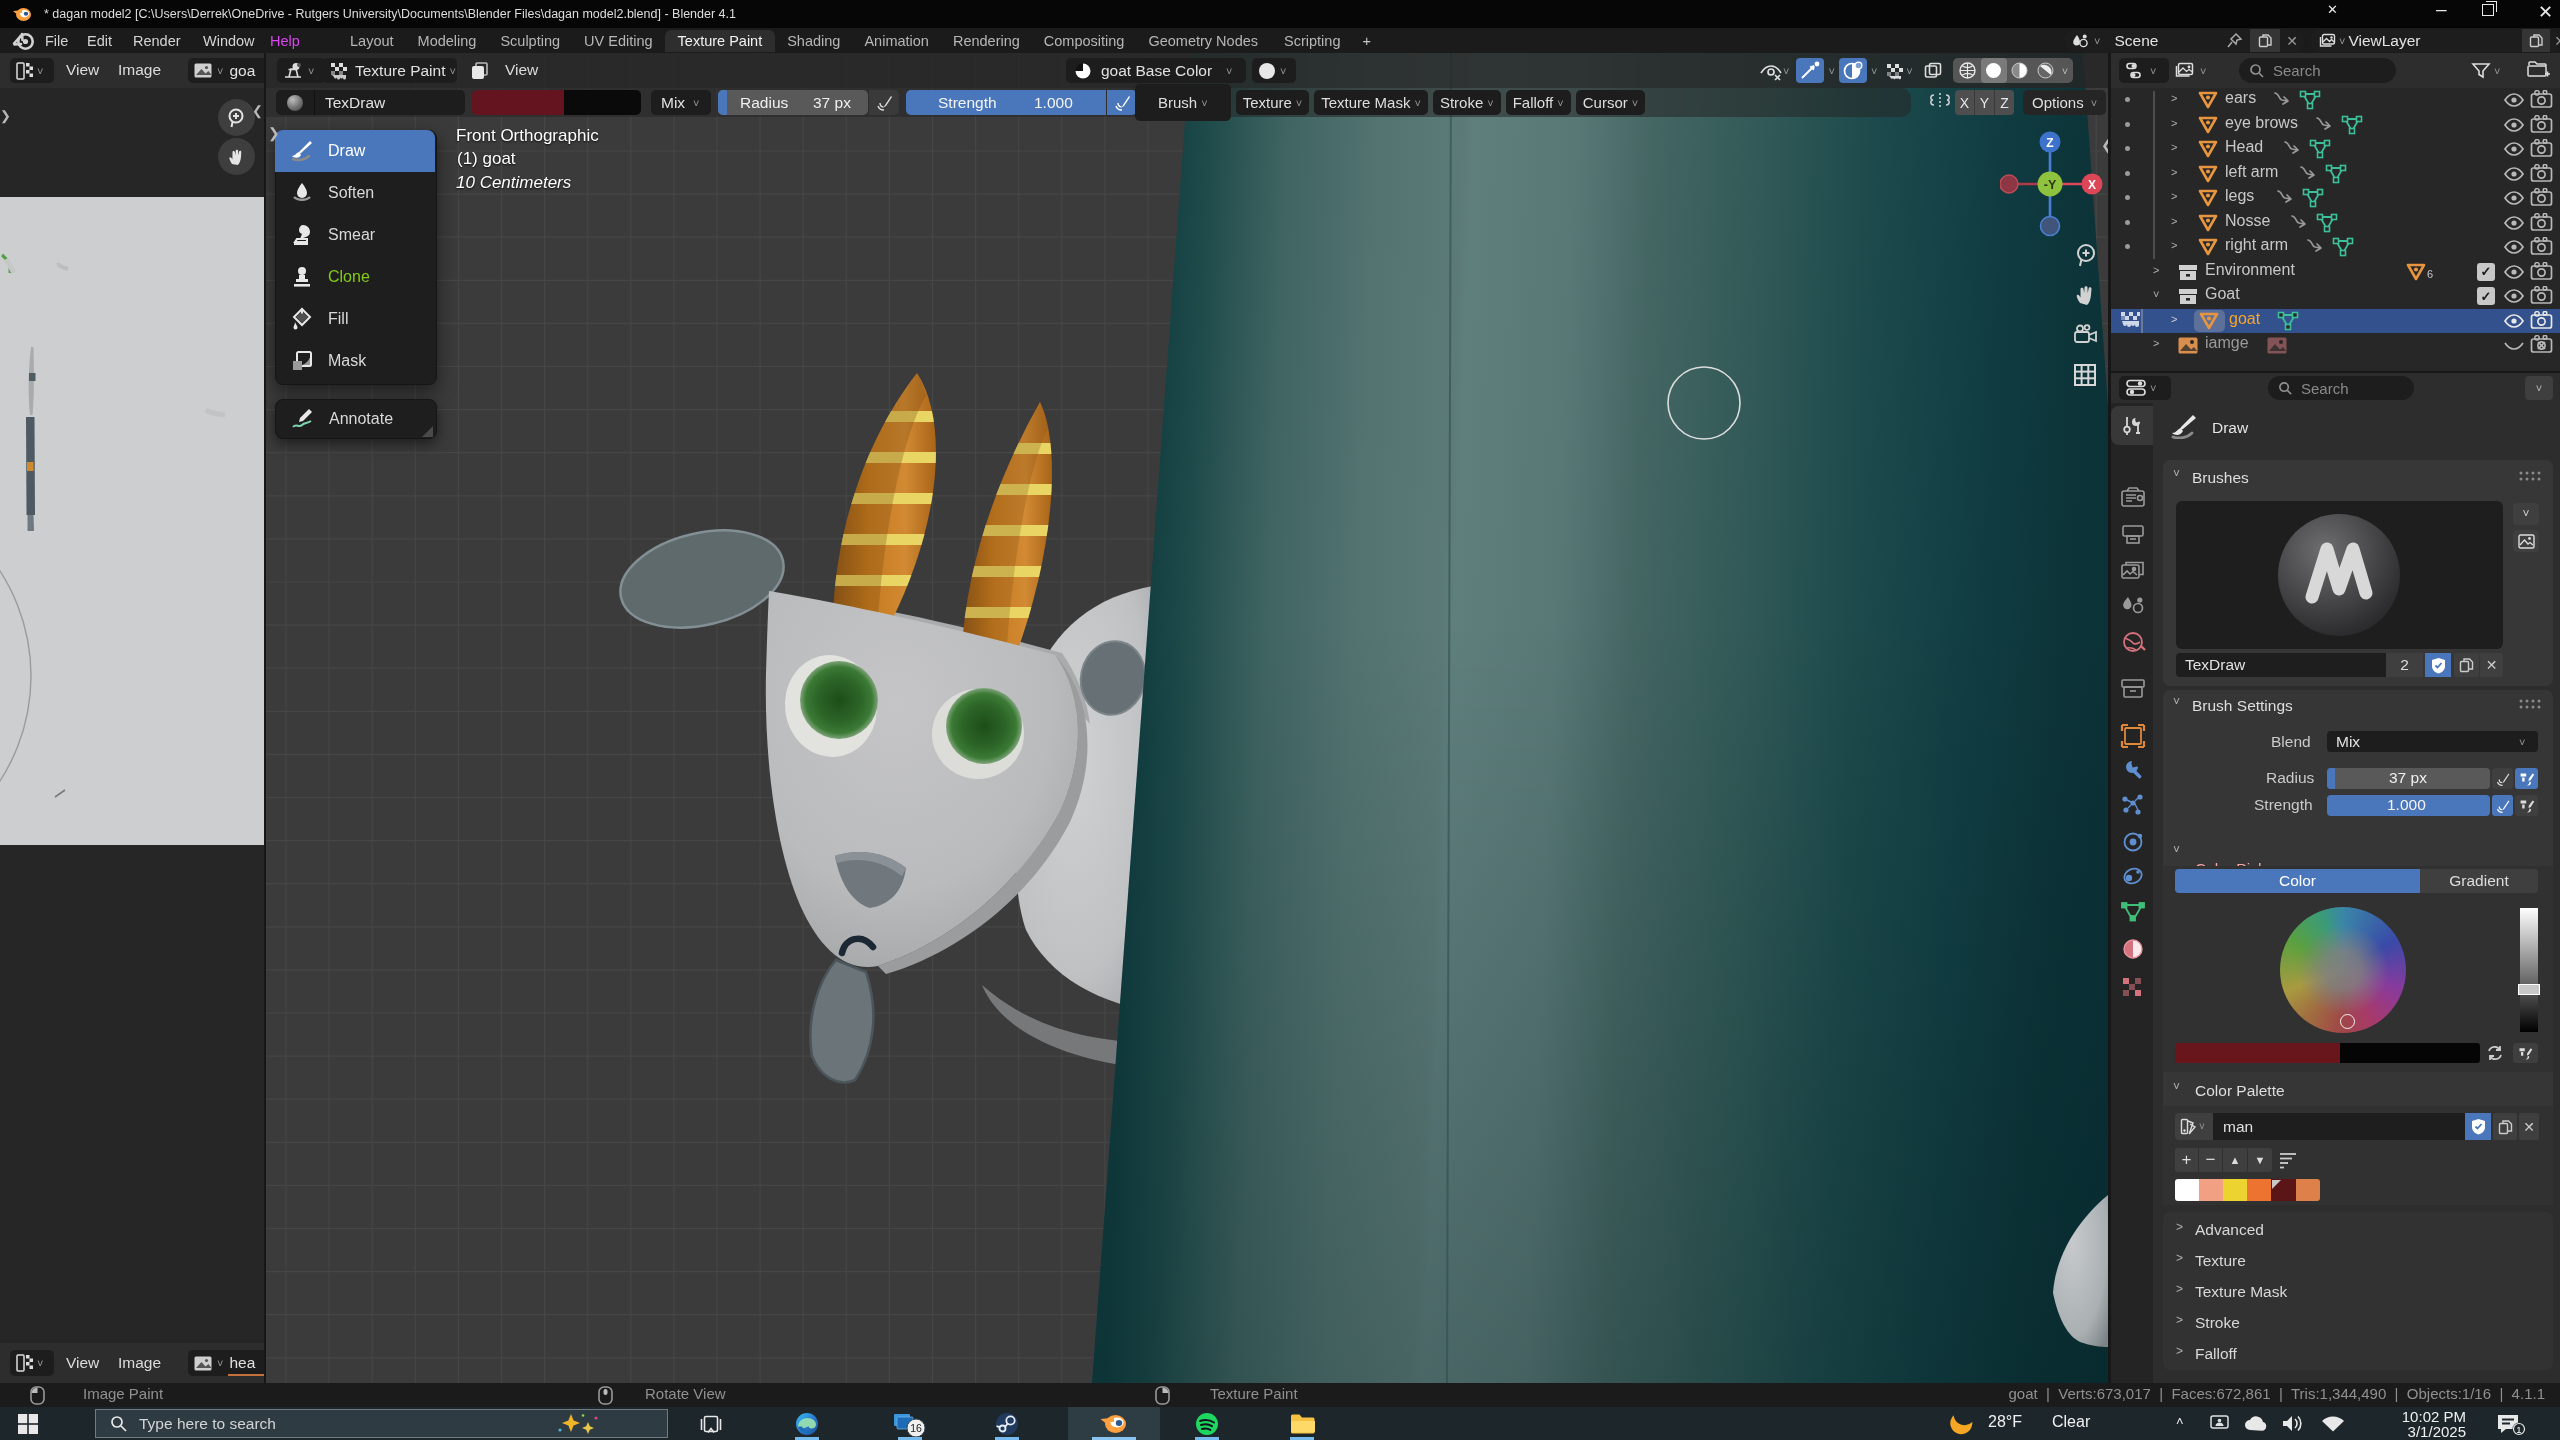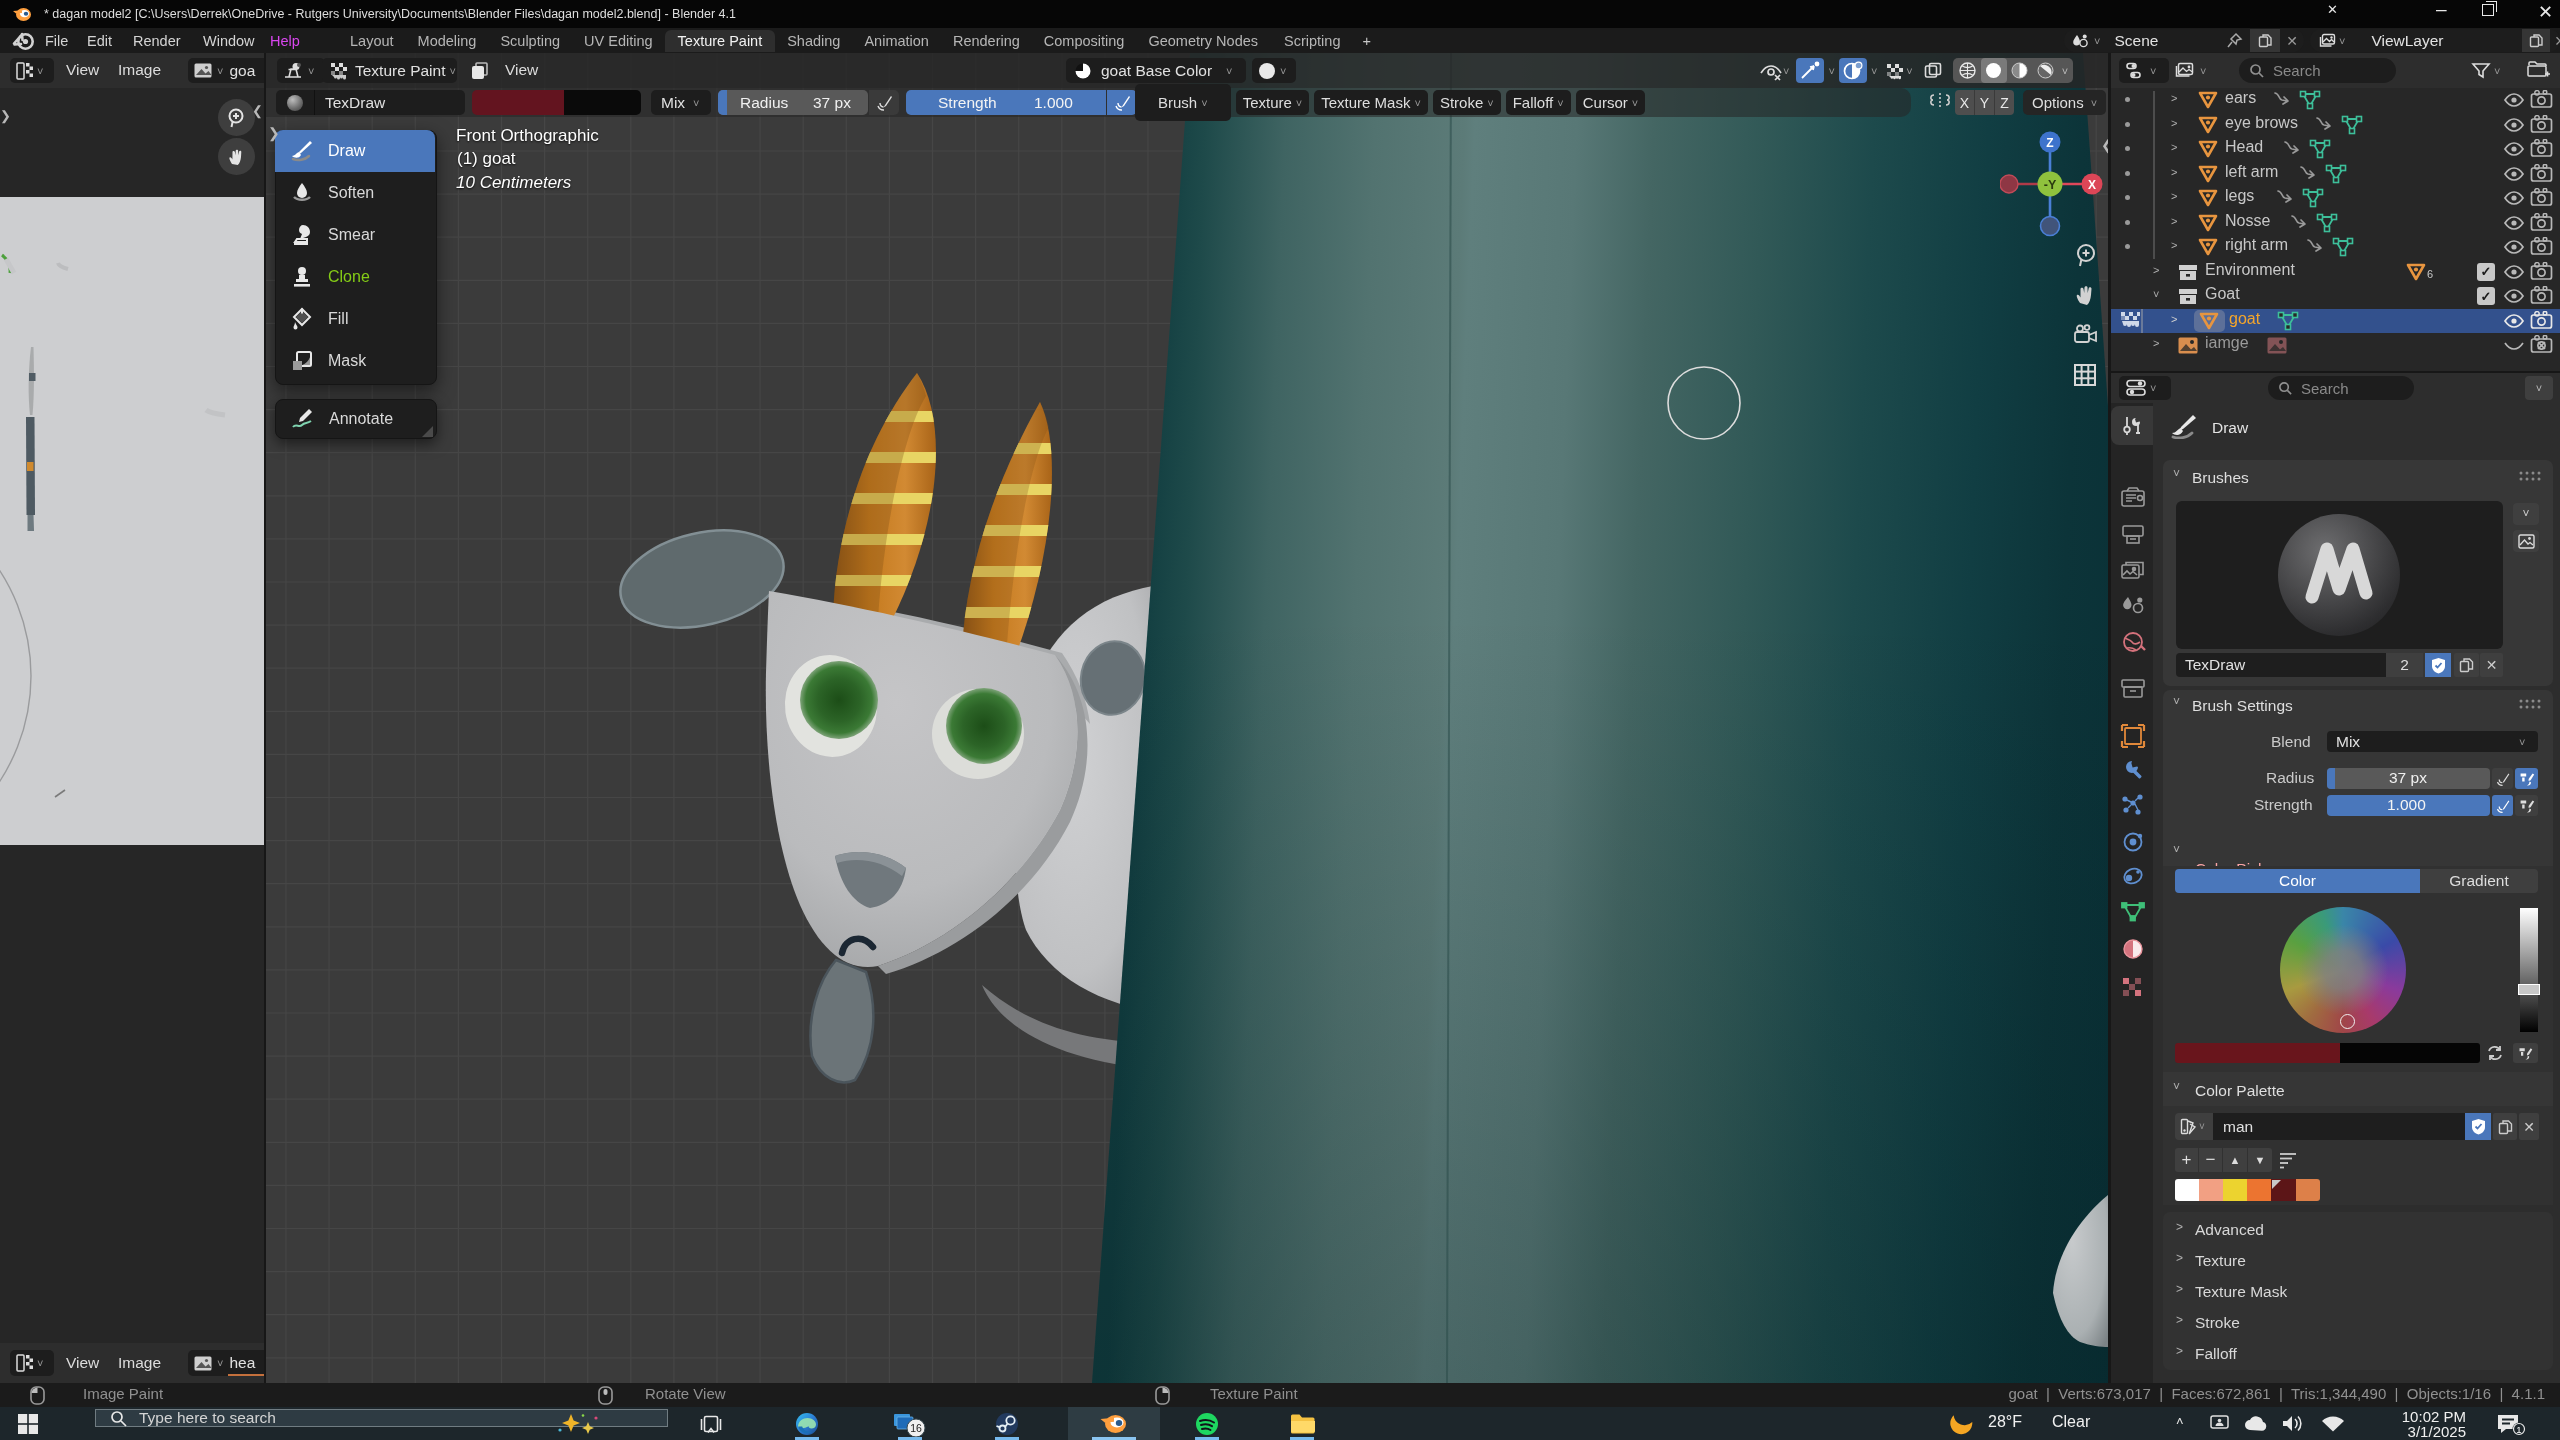"ViewLayer" span { margin-left: 26px -> 3px }
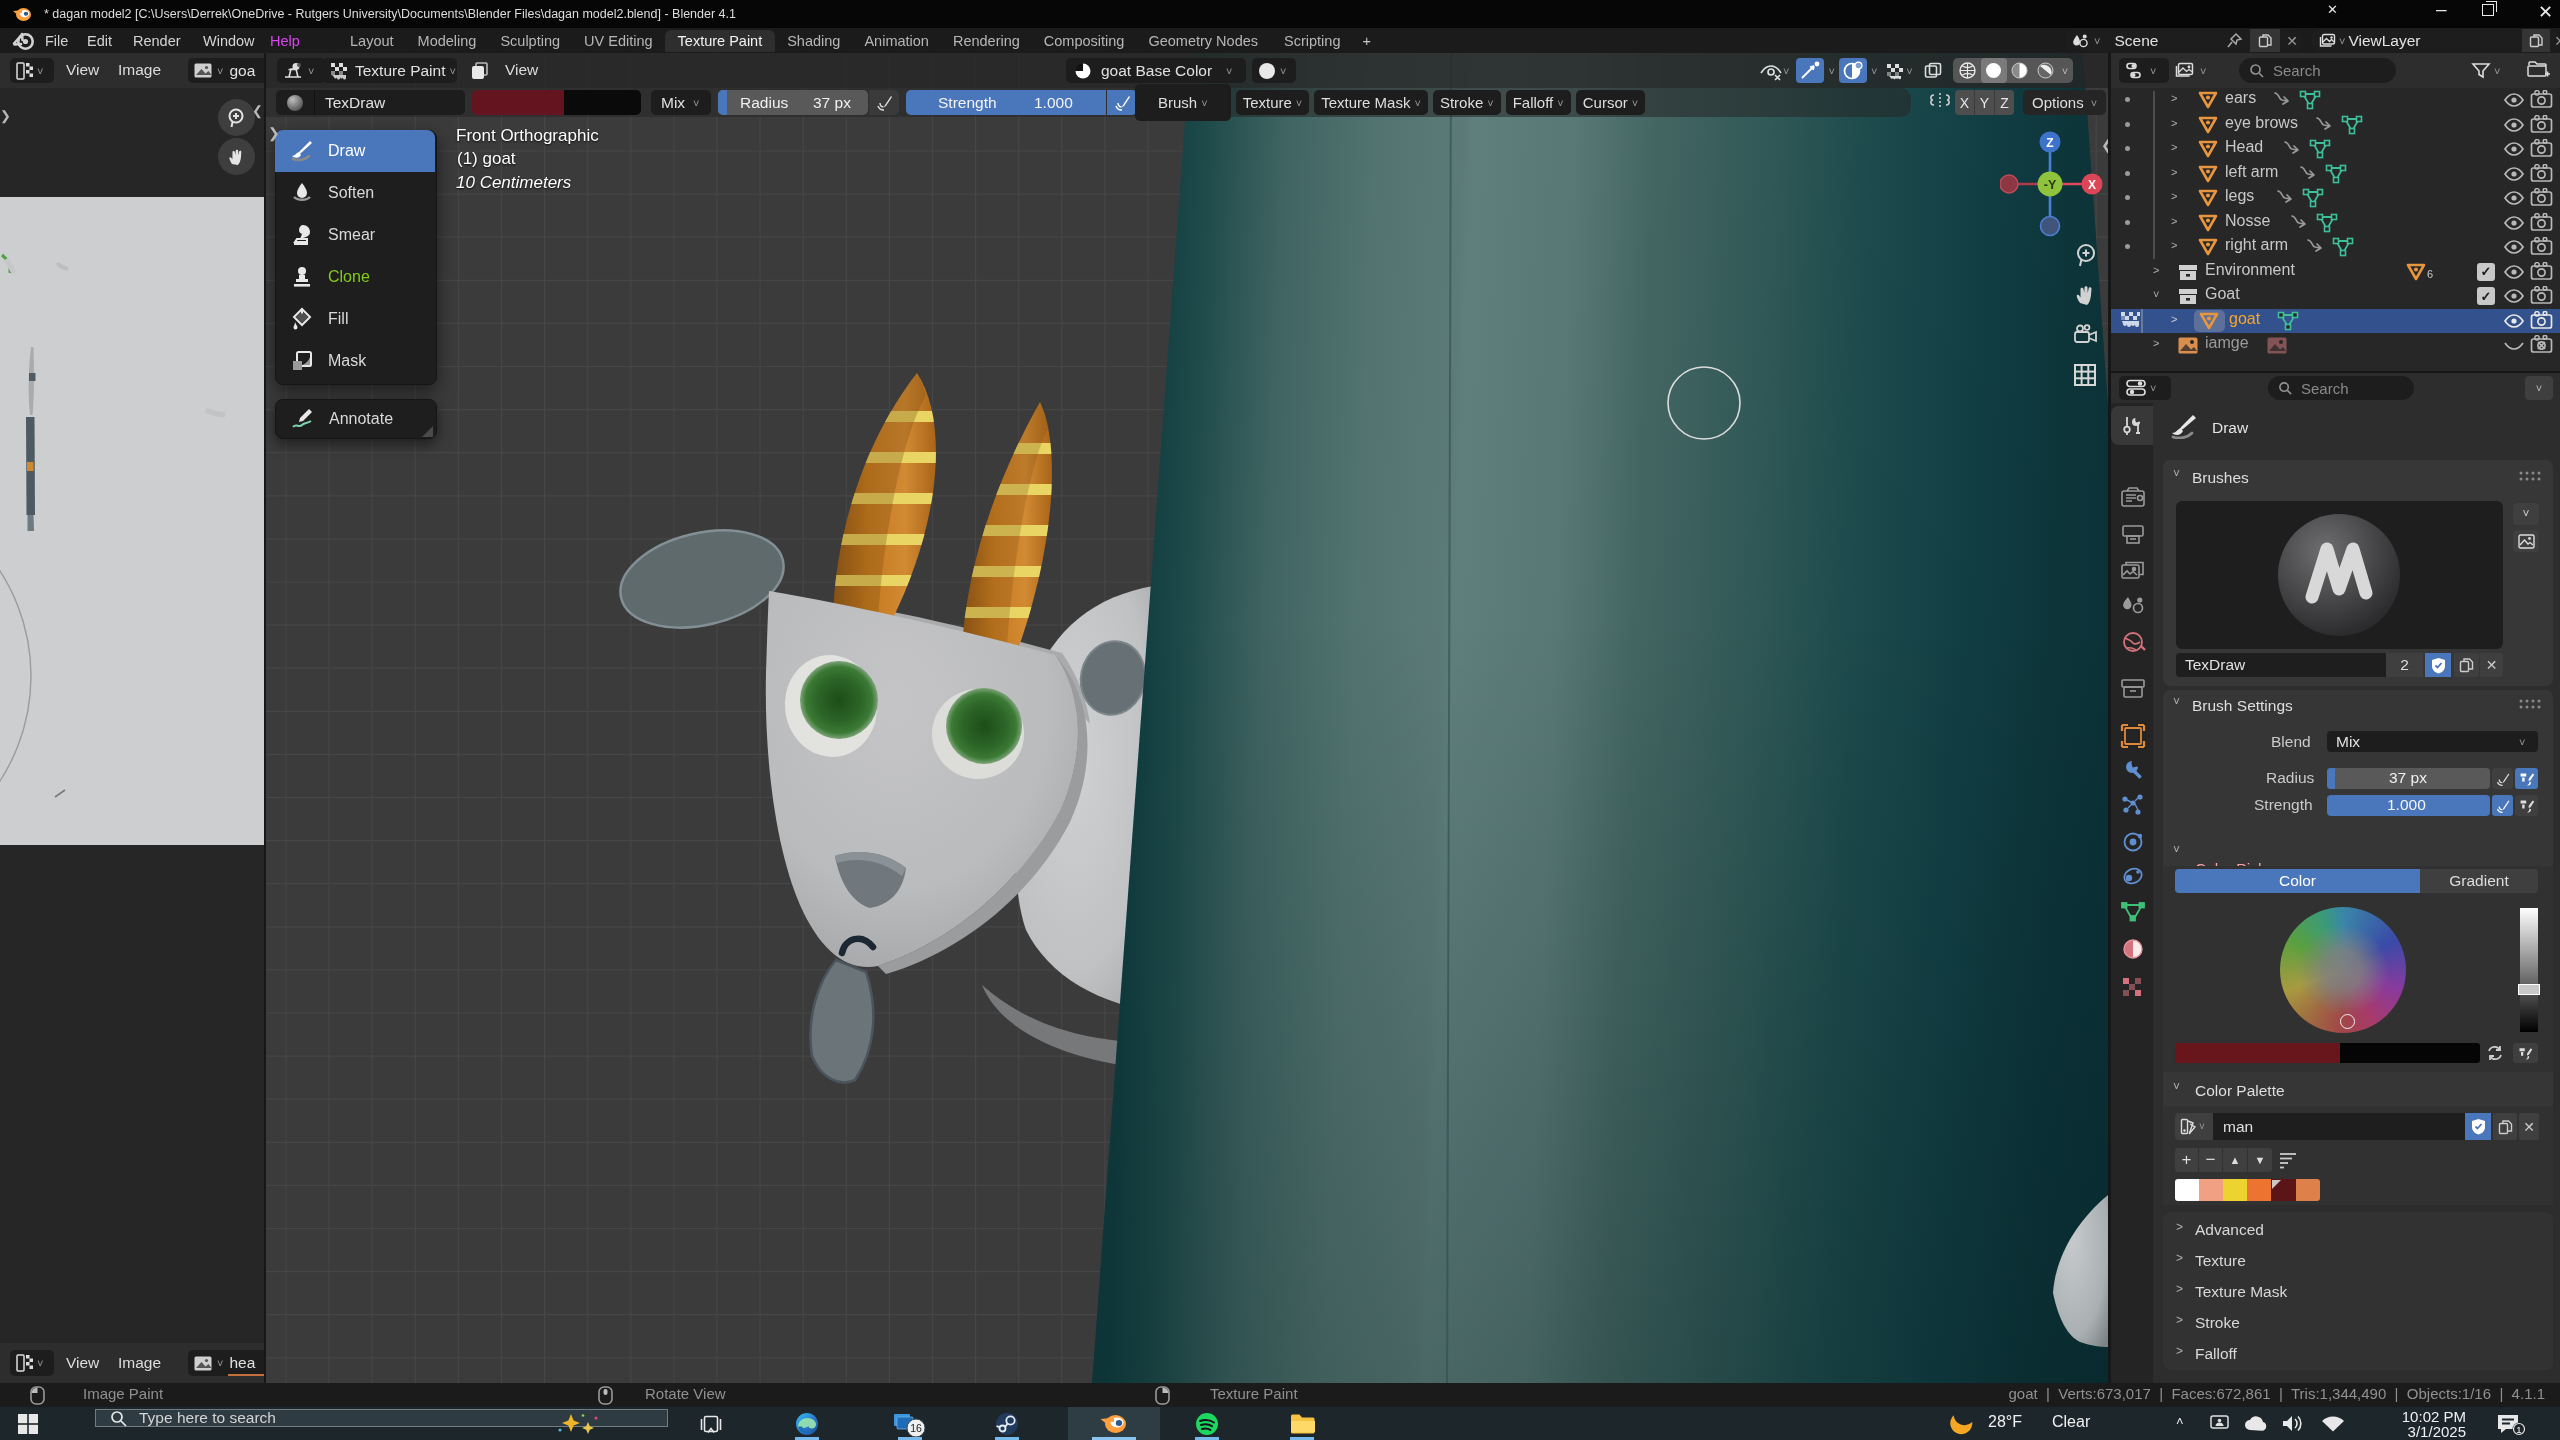"Type here to search" div.abs { height: 18px -> 29px }
